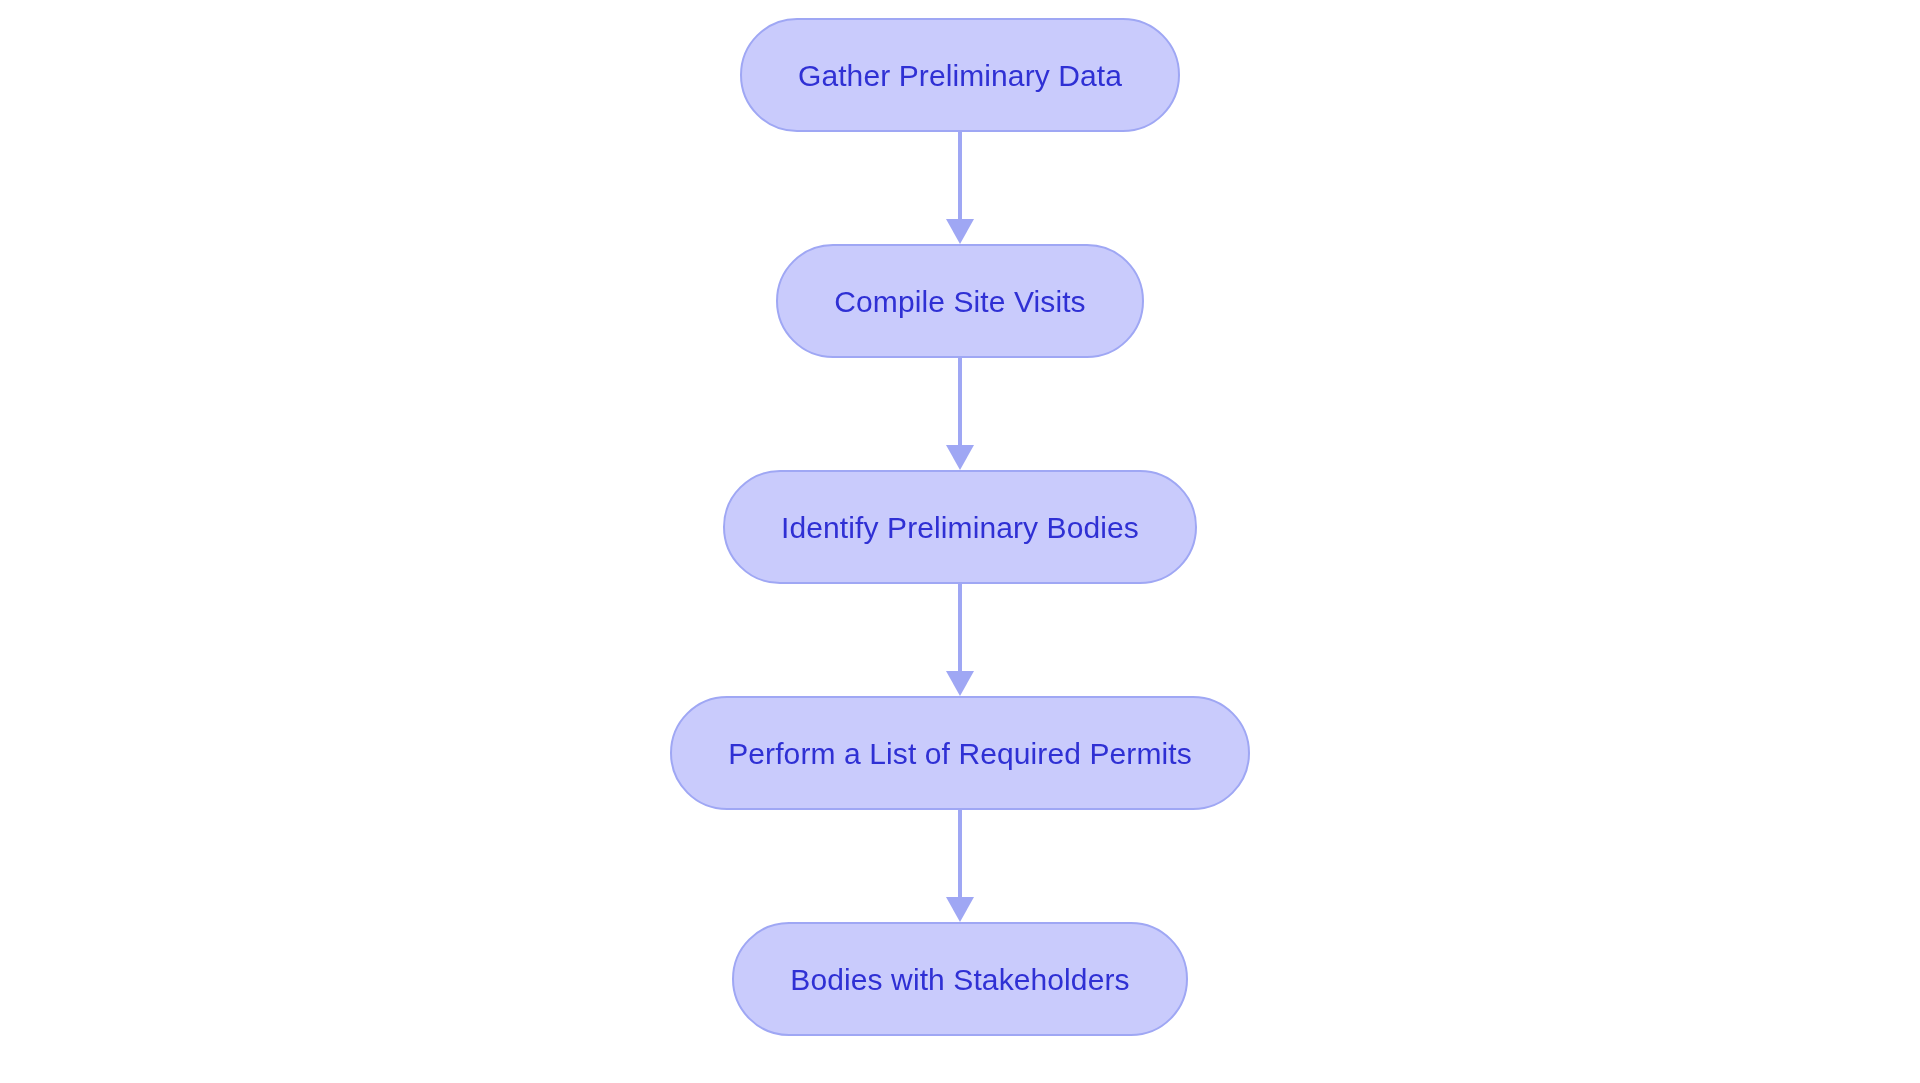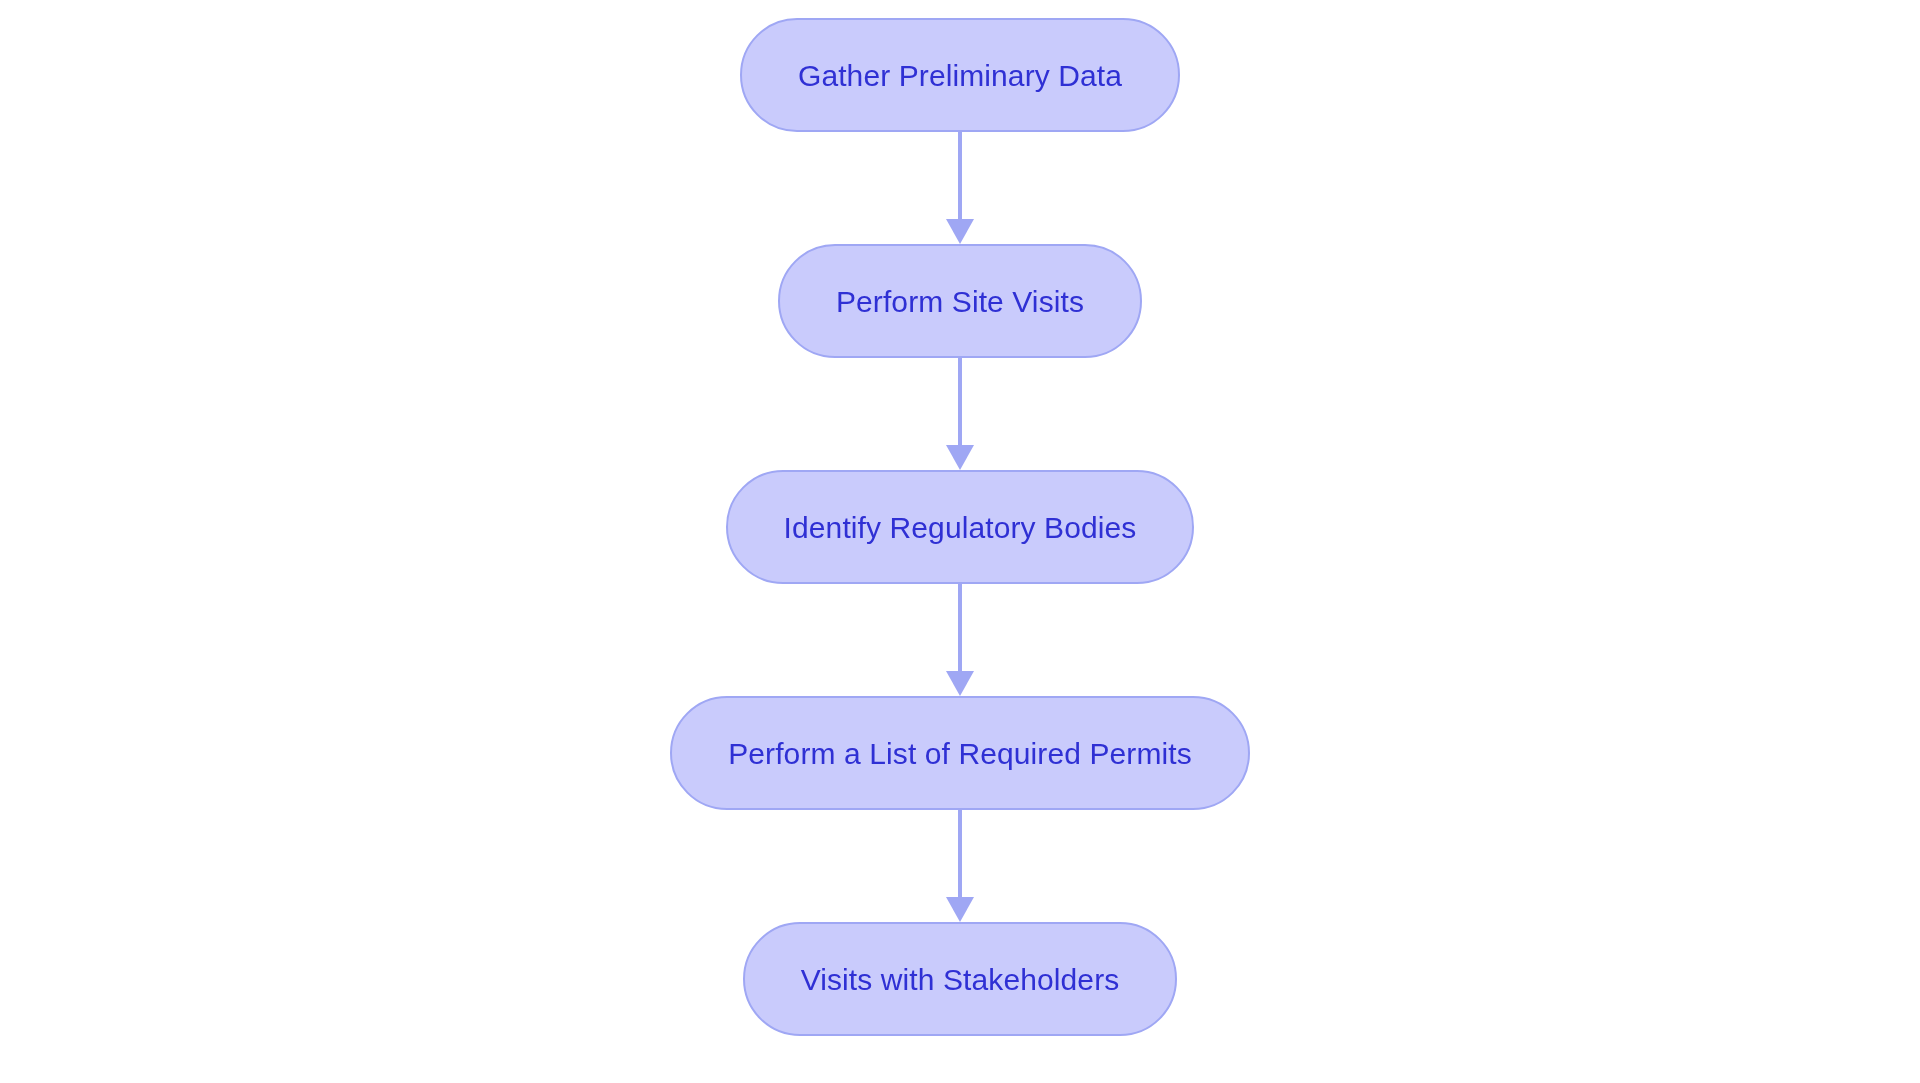"Perform Site Visits" span.node-label { text: Perform -> Compile }
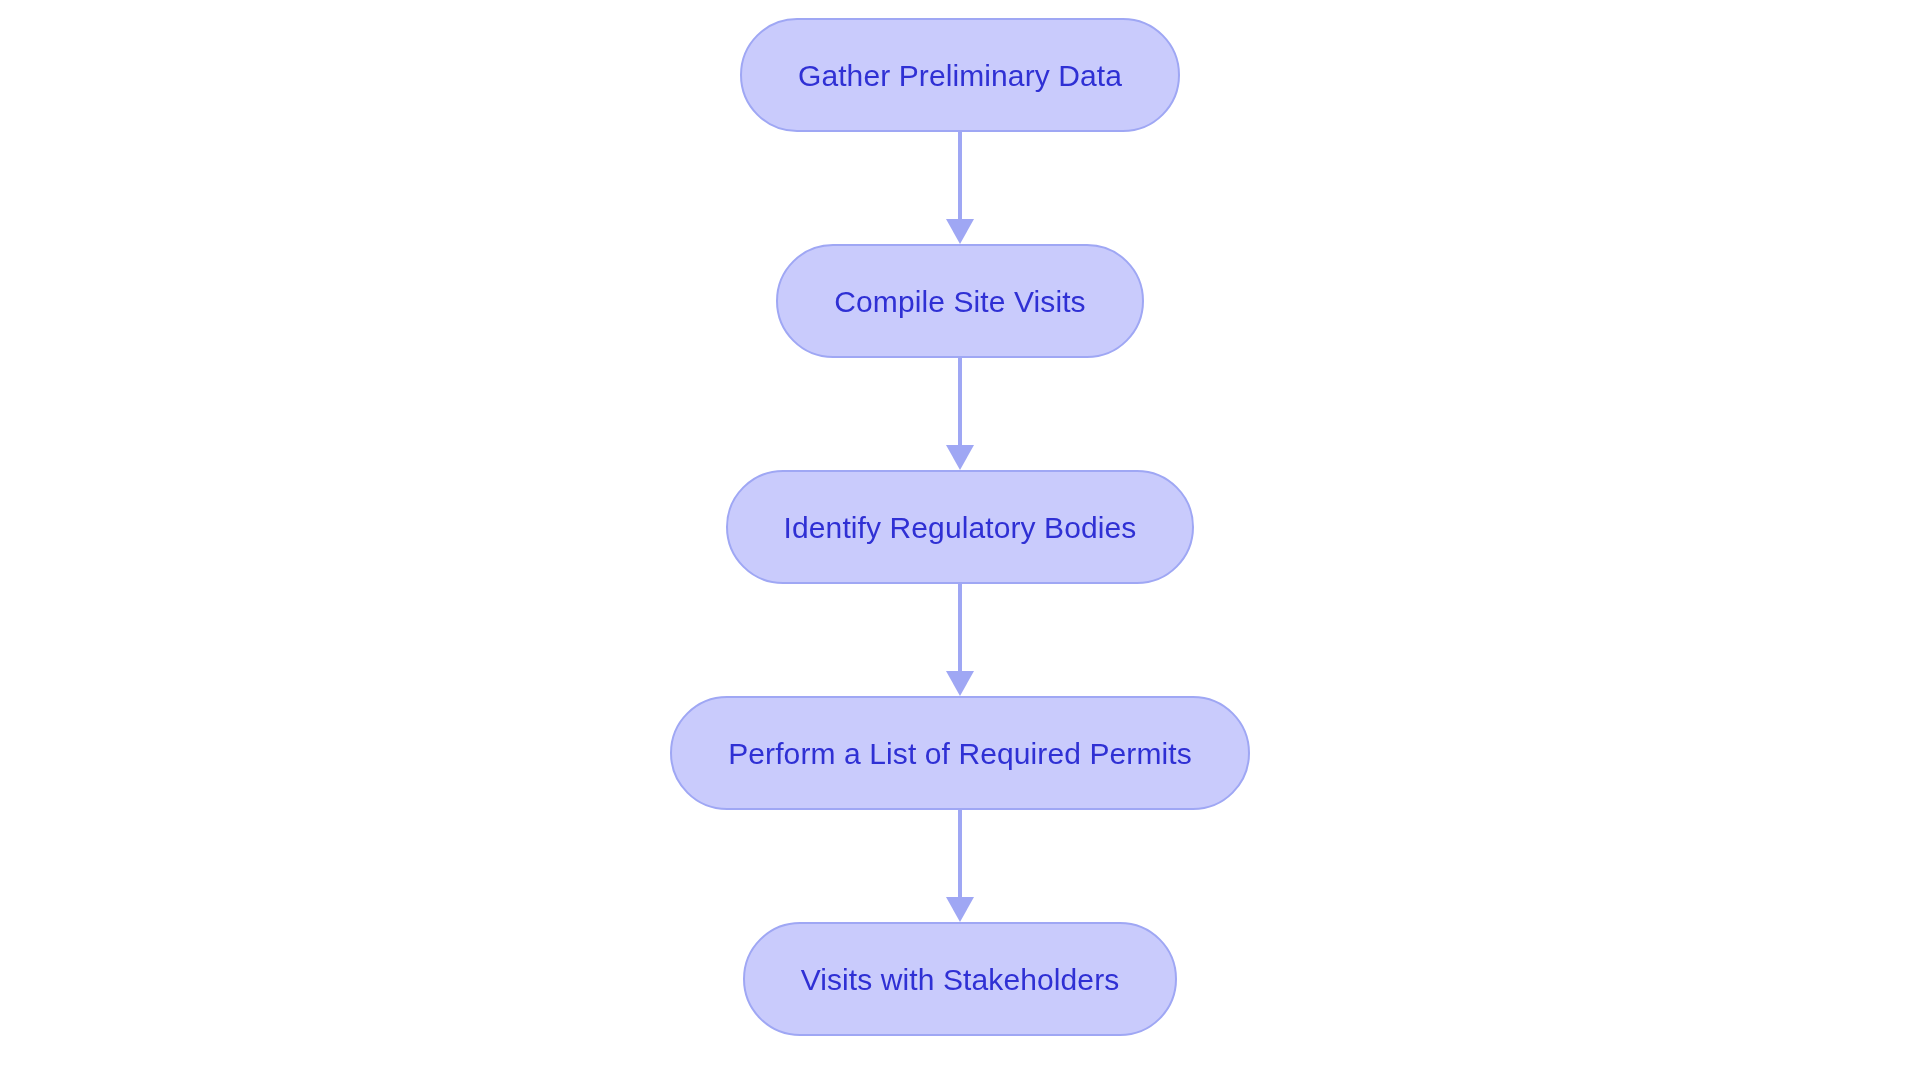"Identify Regulatory Bodies" span.node-label { text: Regulatory -> Preliminary }
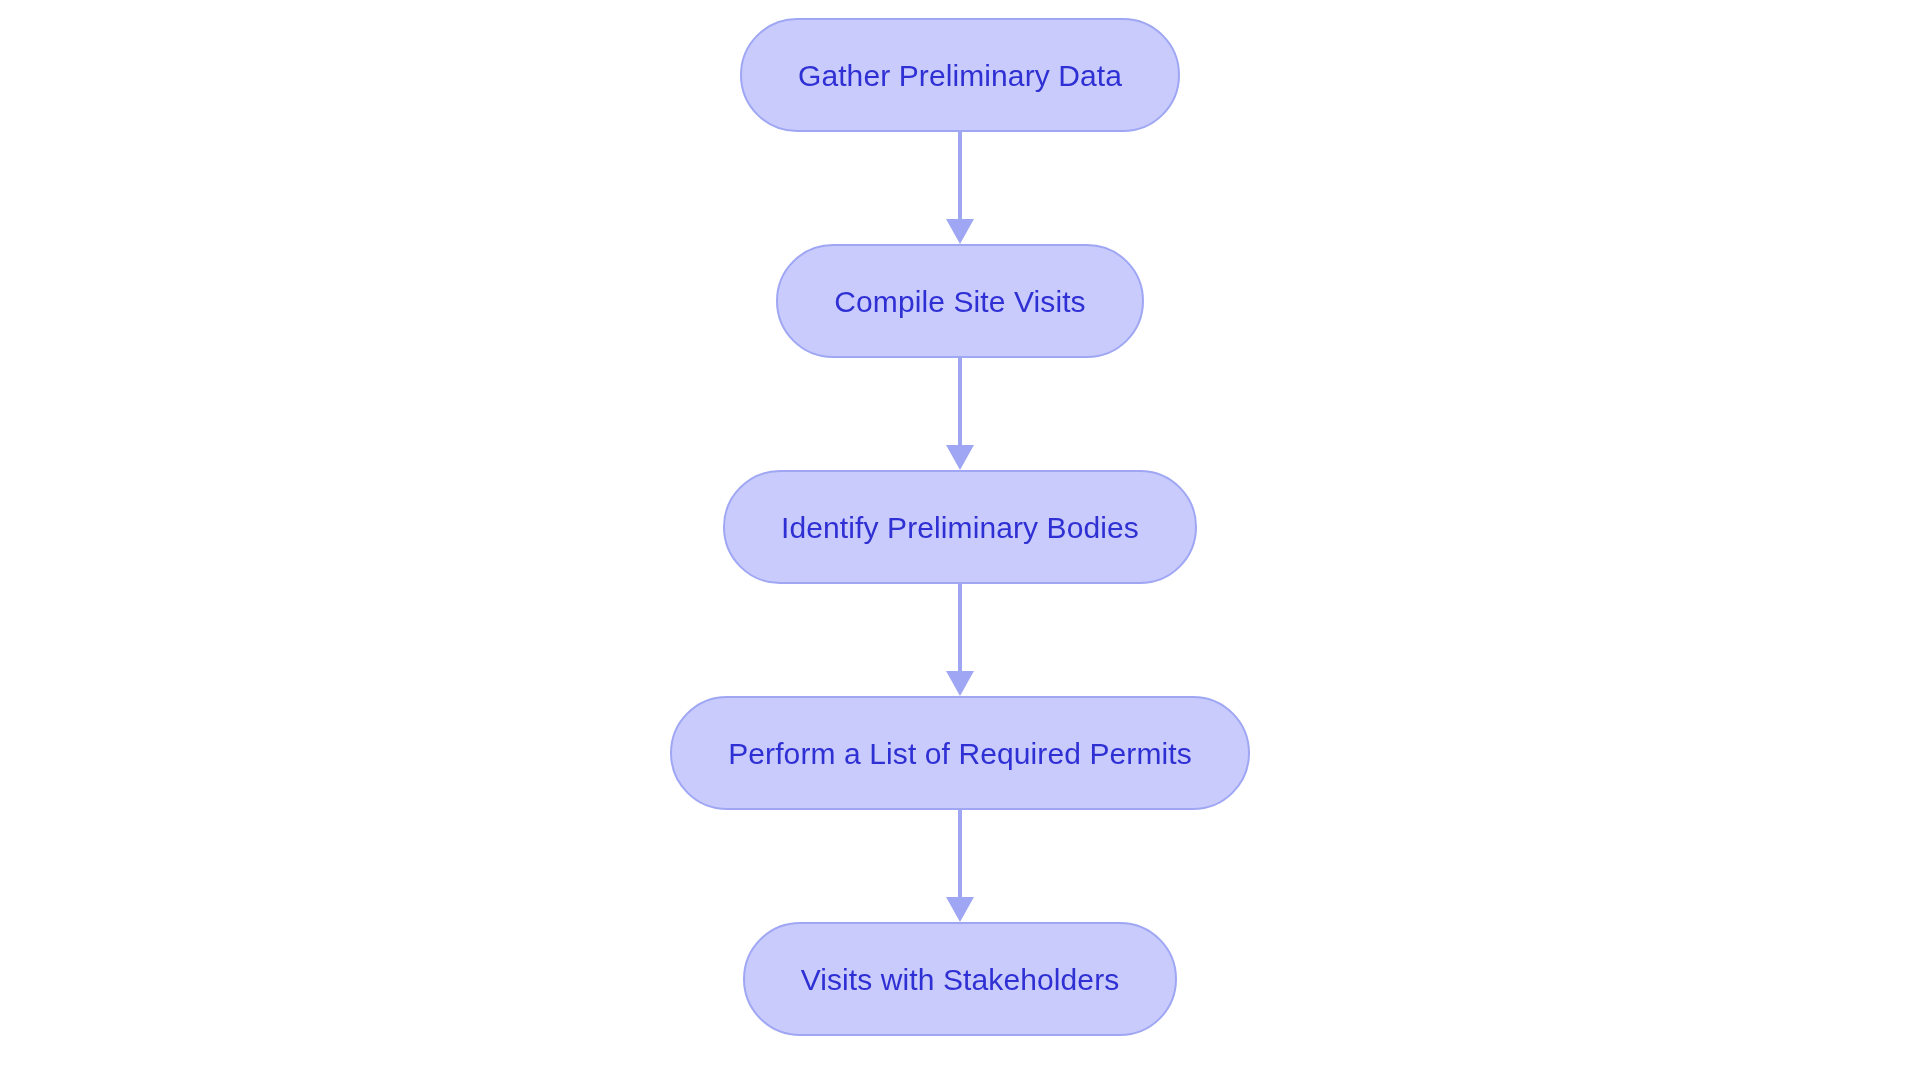"Visits with Stakeholders" span.node-label { text: Visits -> Bodies }
